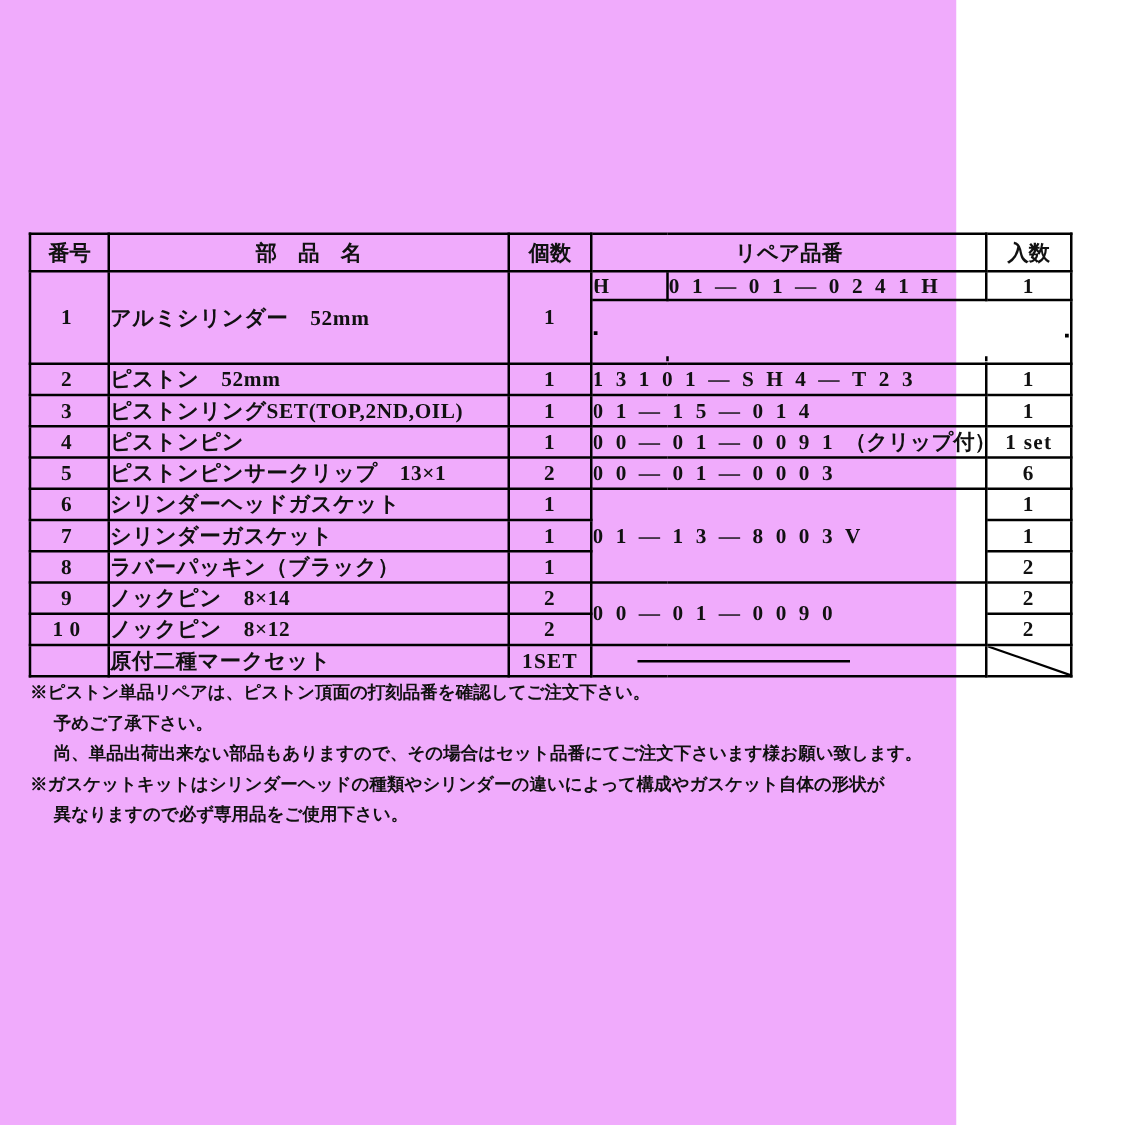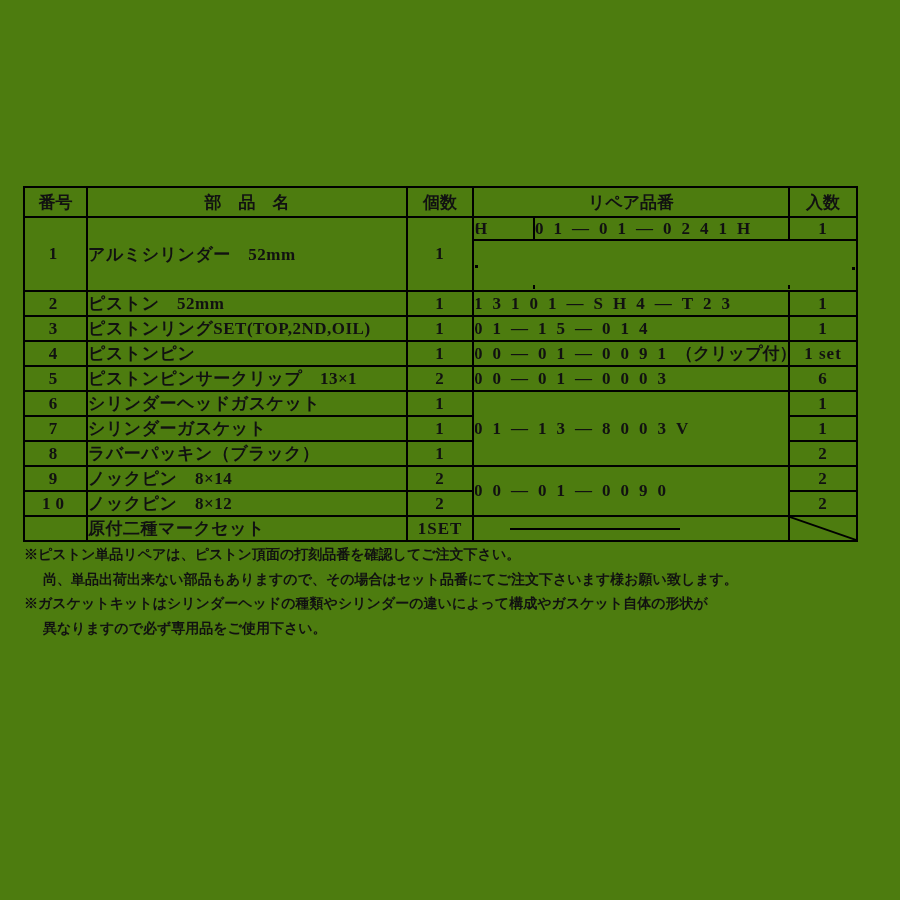"番号" .canvas { background: #4d7c0f -> #f0abfc; width: 900px -> 765px }
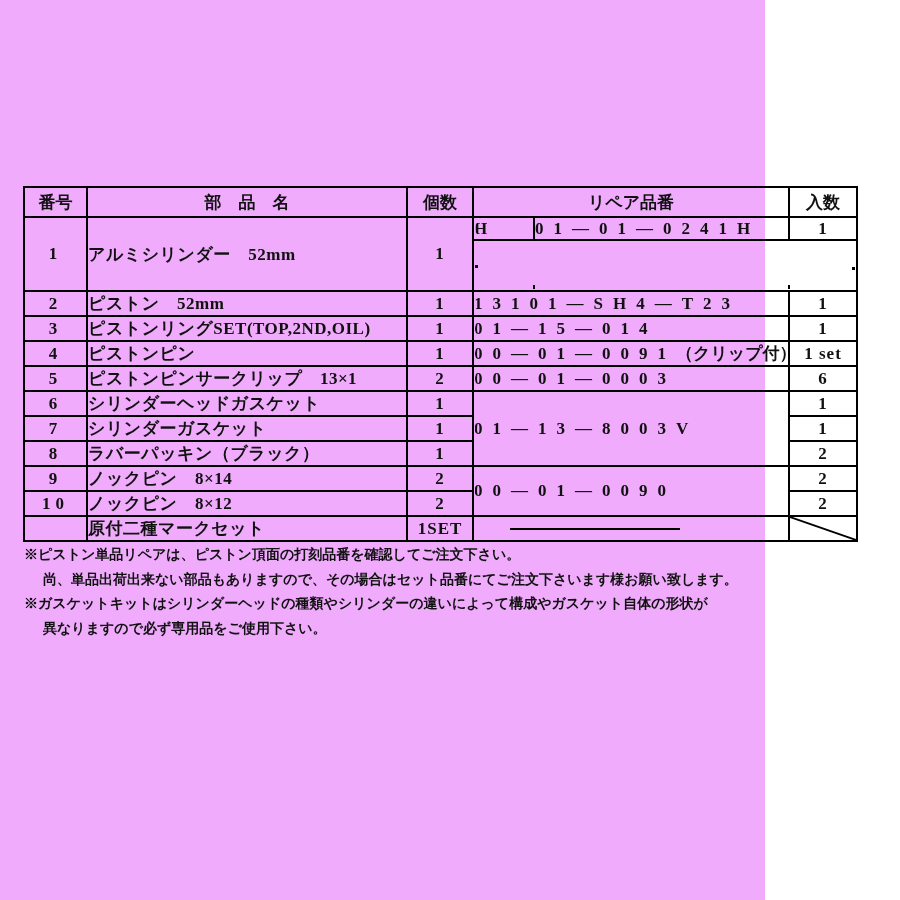"予めご了承下さい。" div.note-line { html: none -> <div>予めご了承下さい。</div> }
